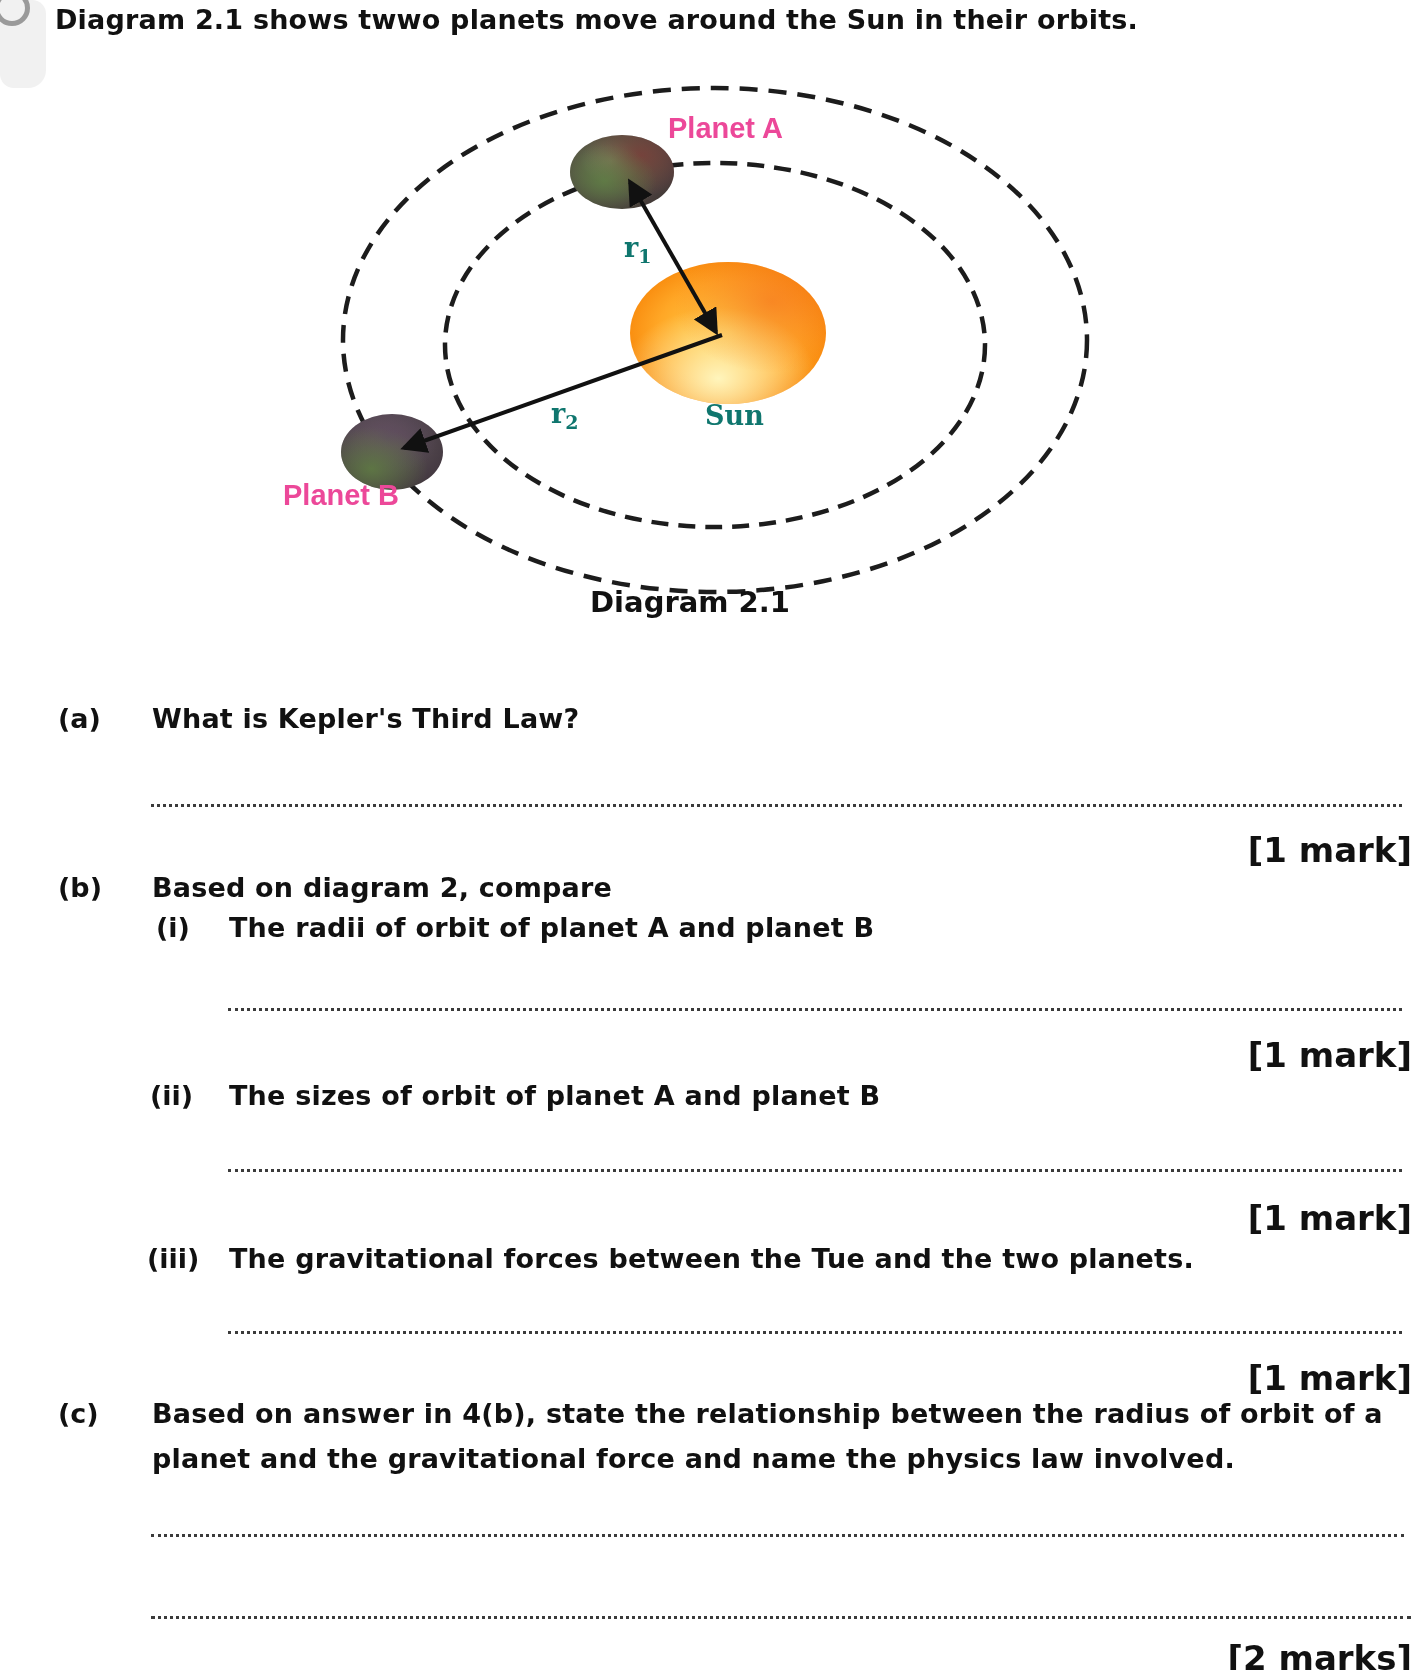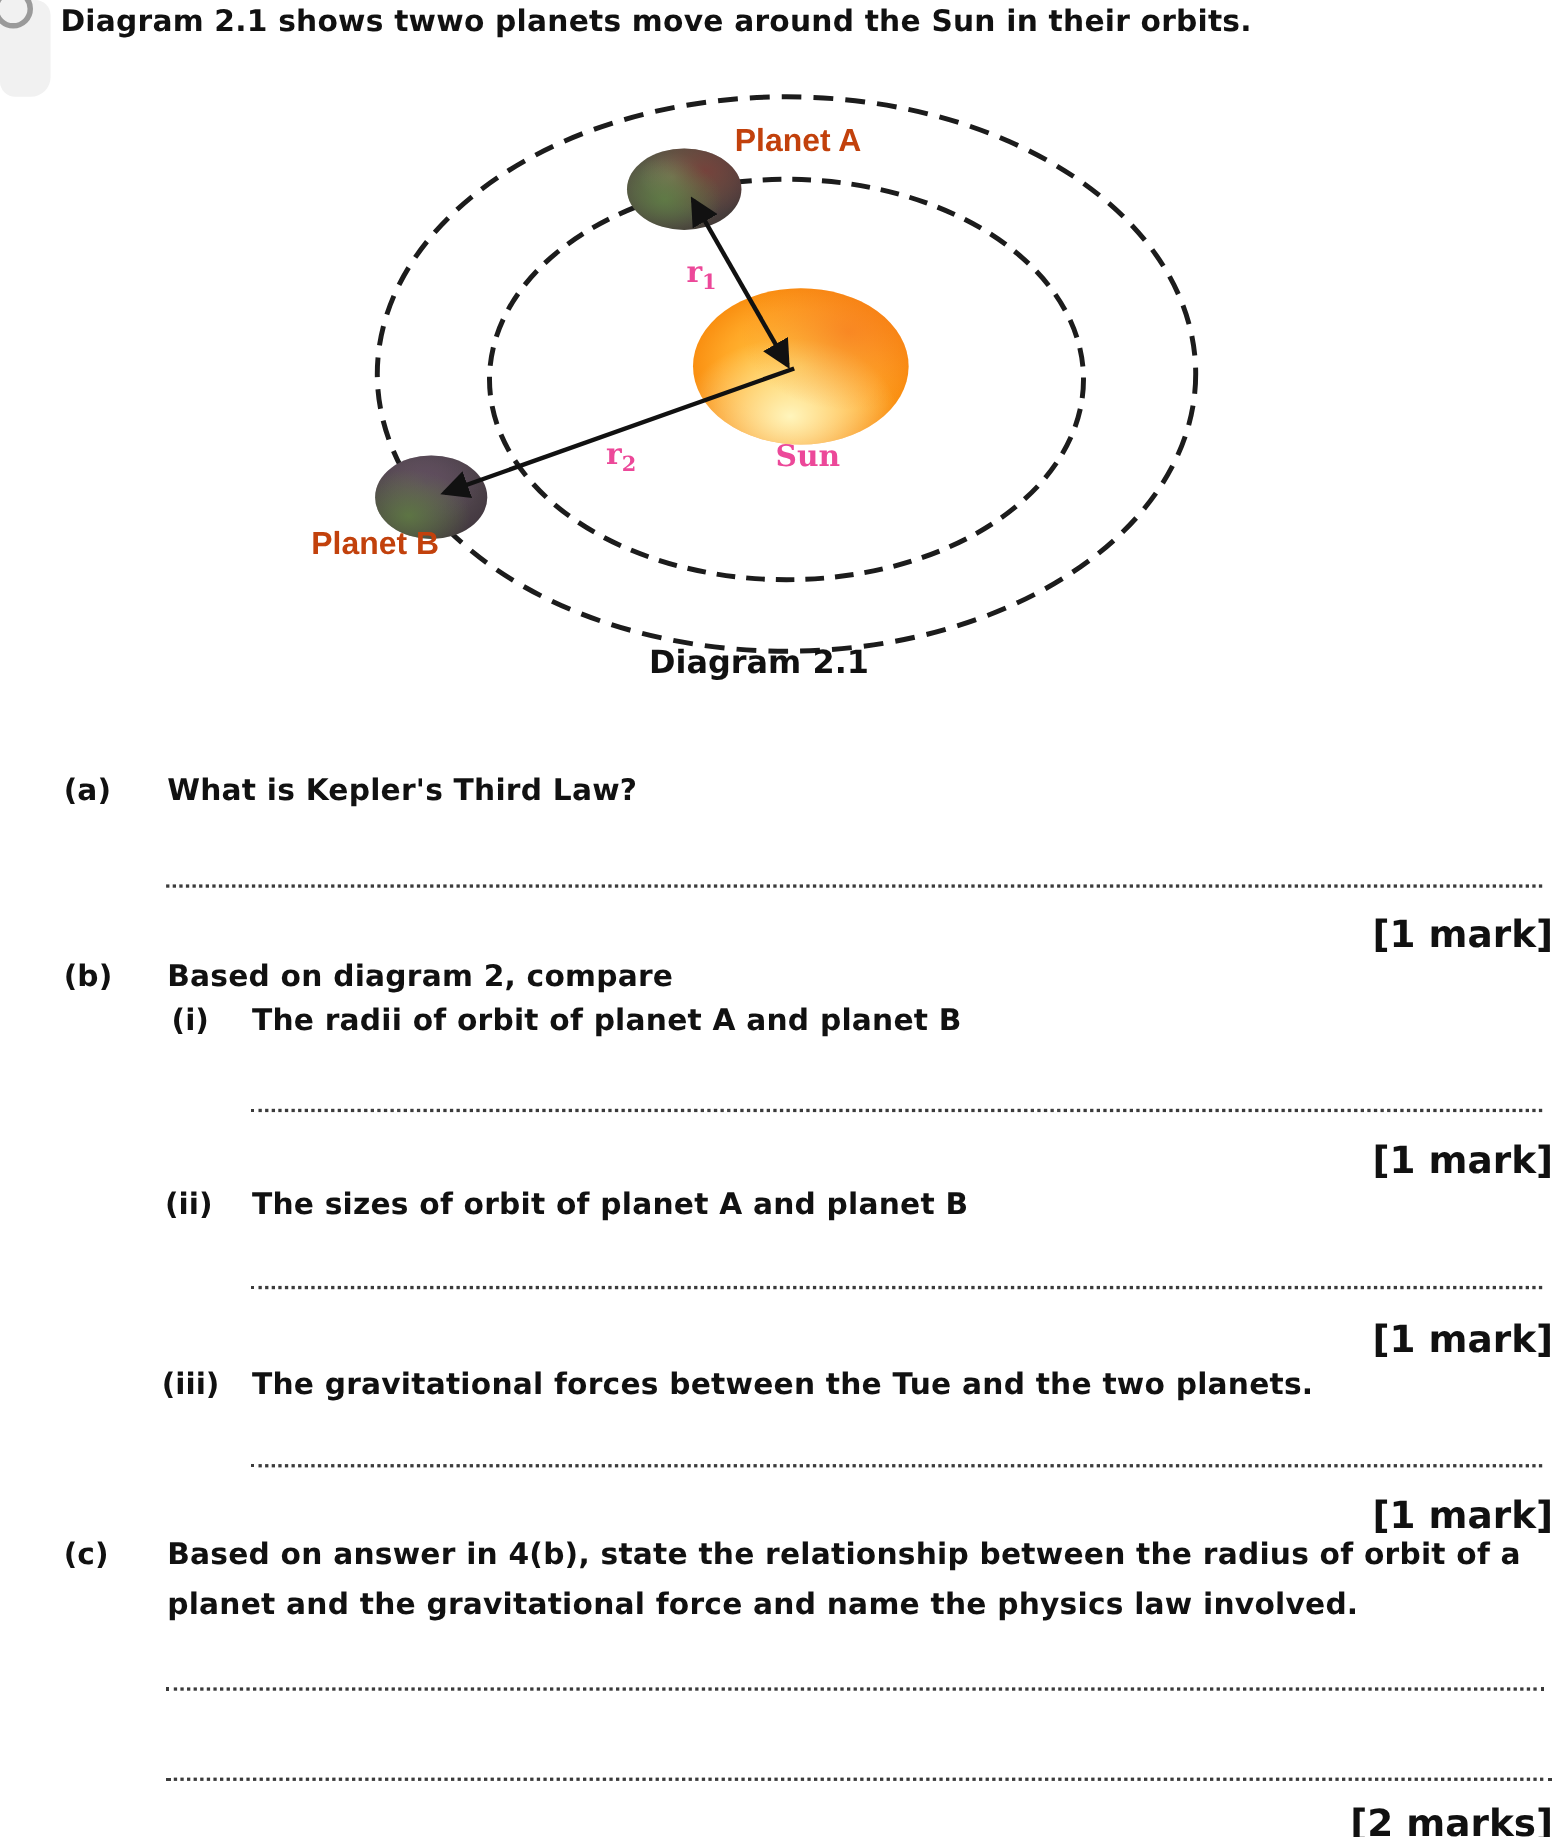"Planet A" .dlabel-bold { color: #c2410c -> #ec4899 }
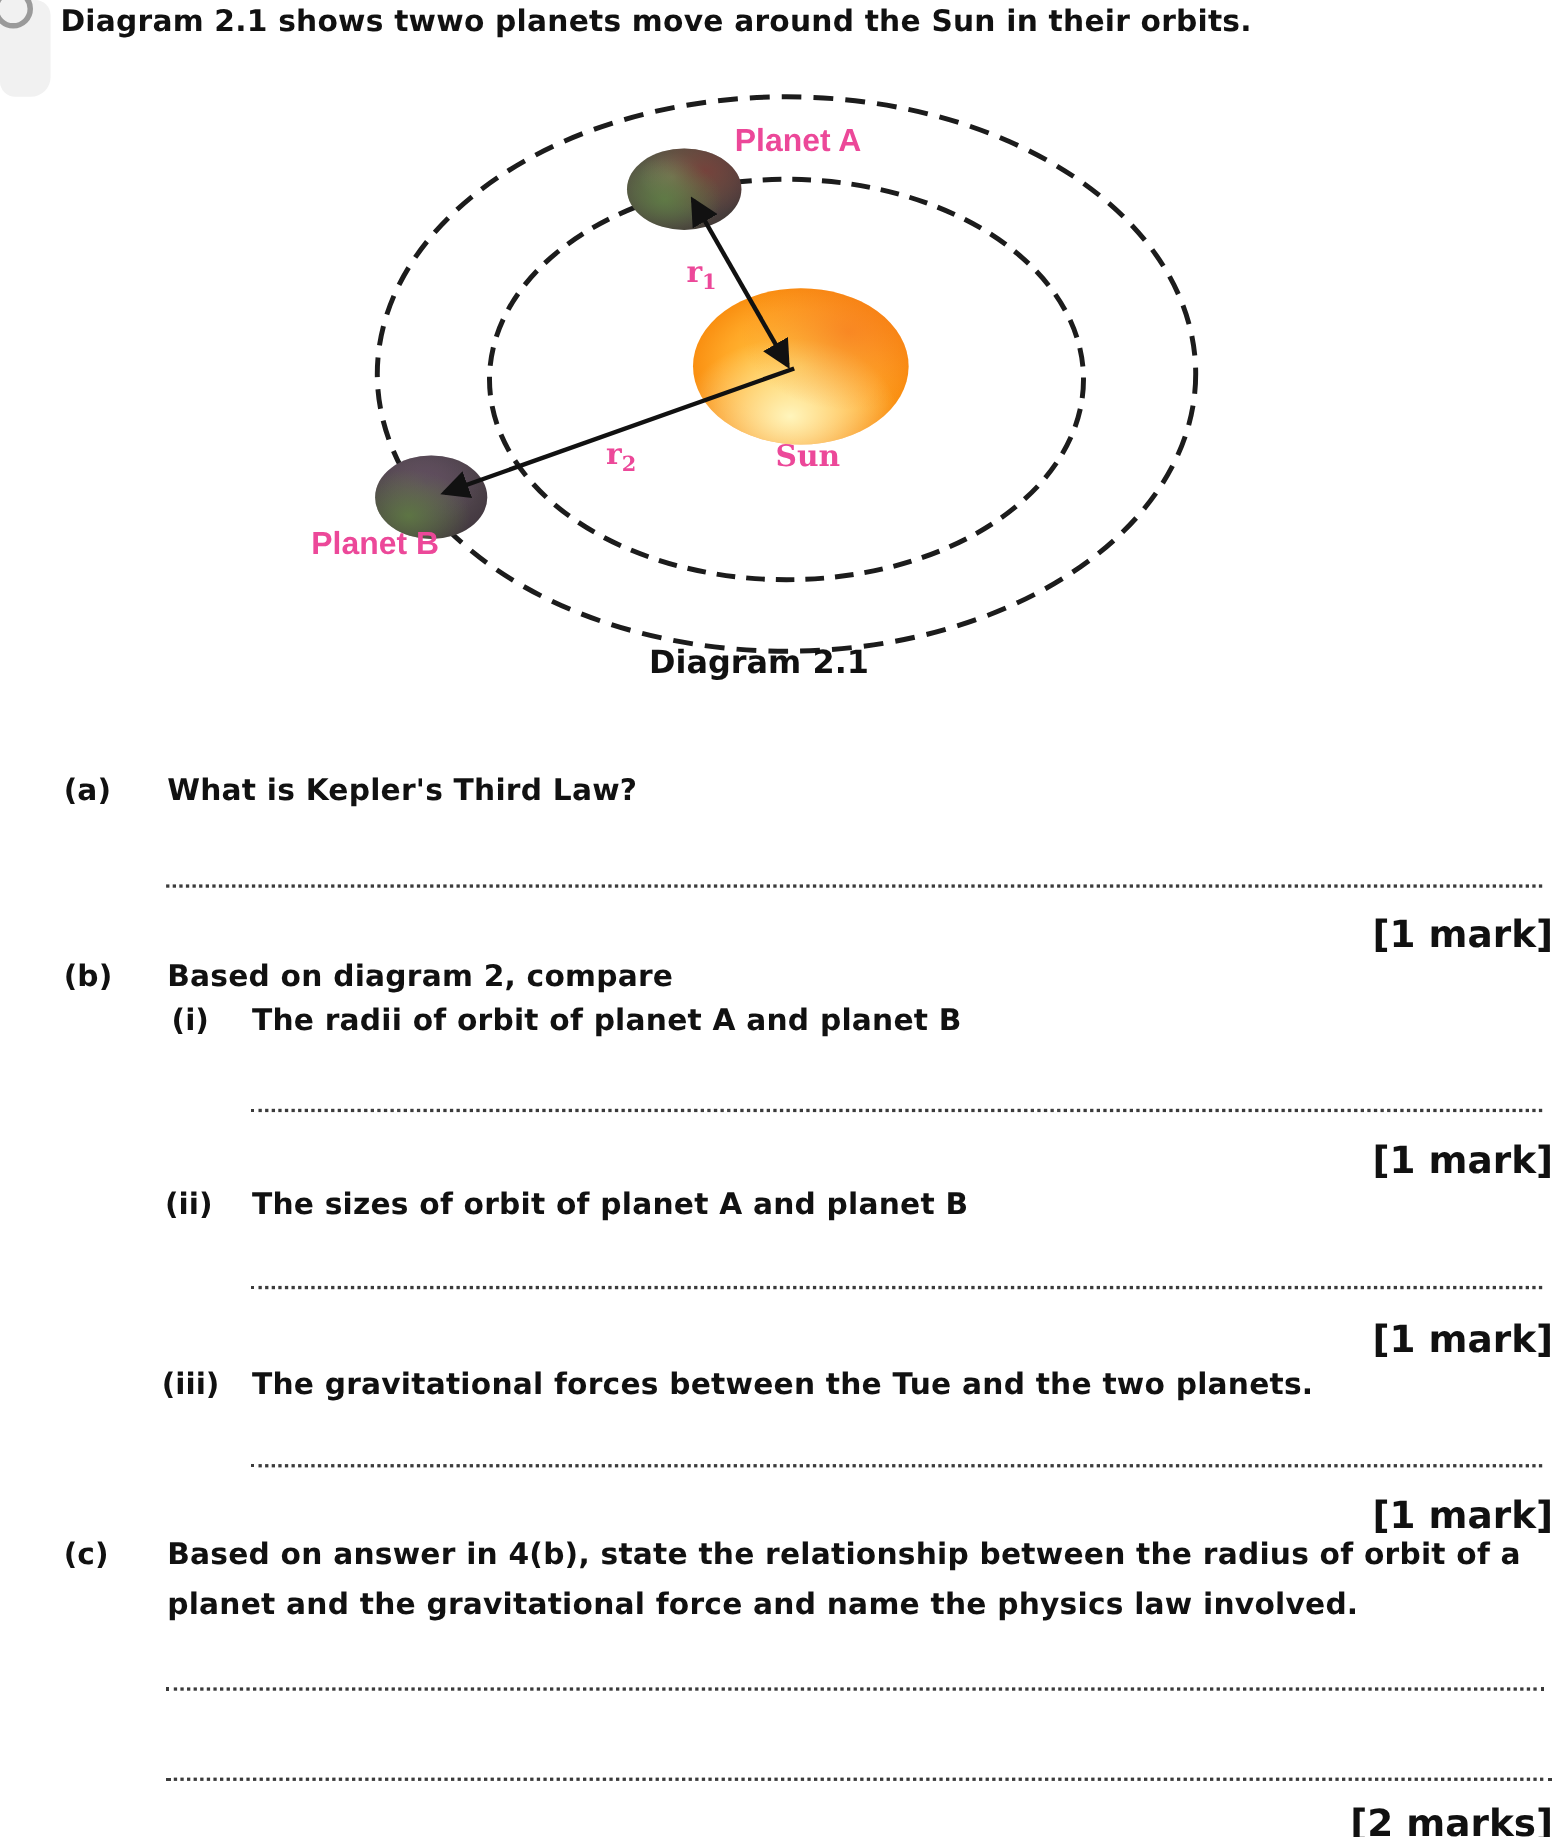"r1" .dlabel-serif { color: #ec4899 -> #0f766e }
